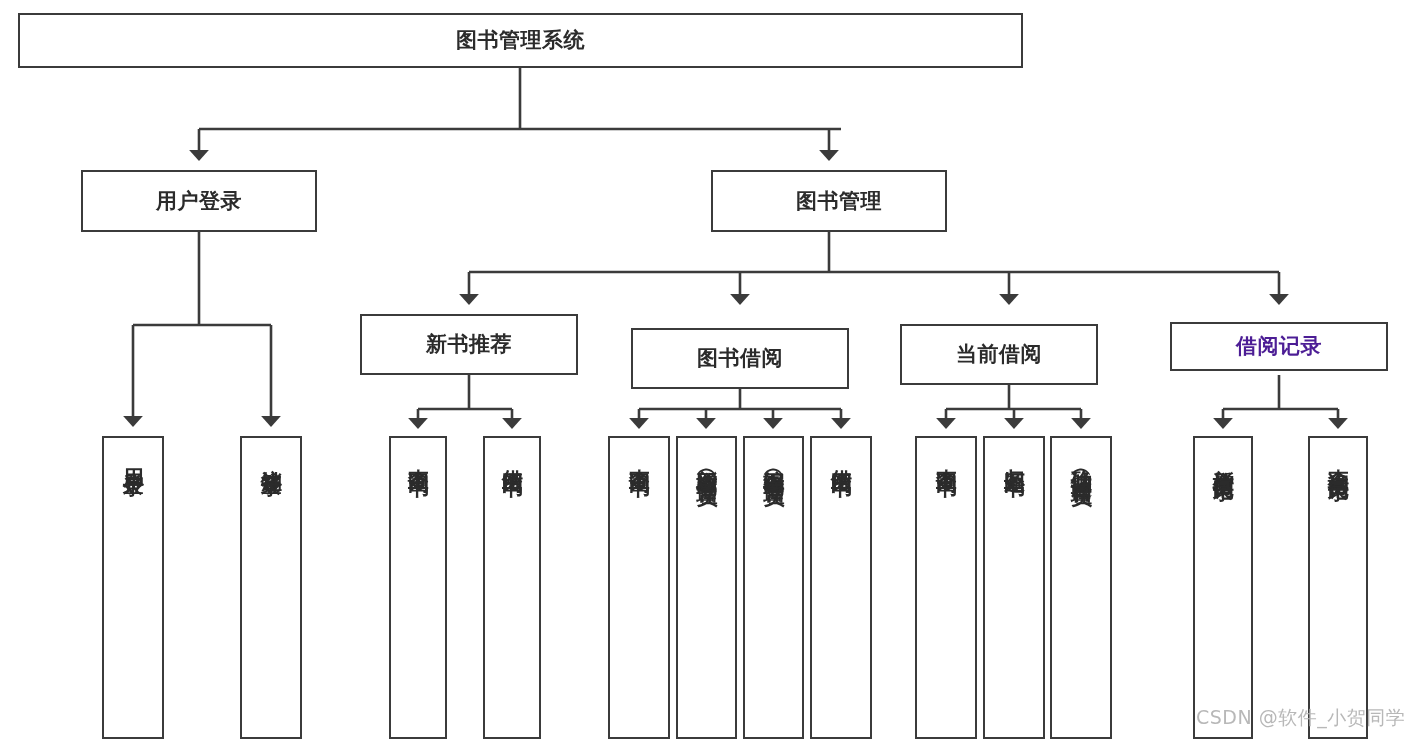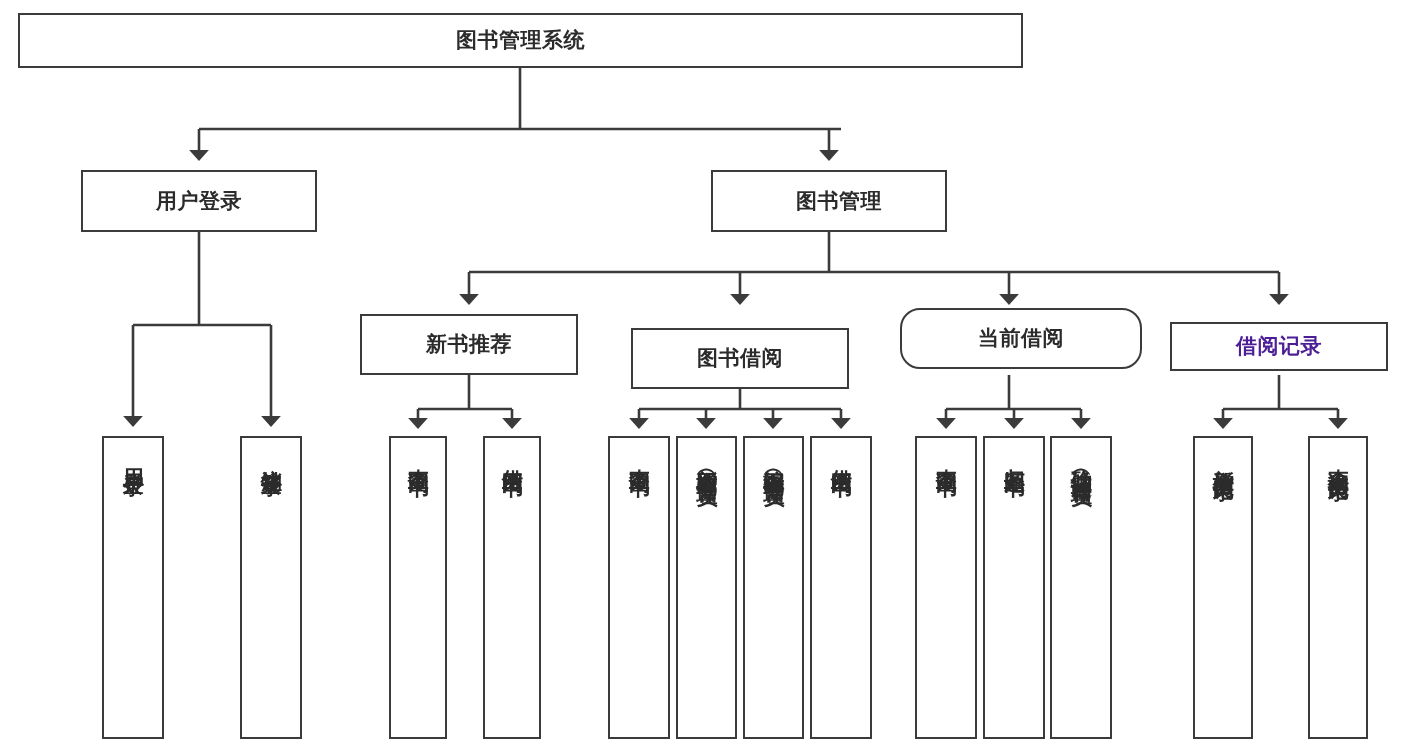"当前借阅" div.node { border-radius: 20px -> none; top: 308px -> 324px; width: 242px -> 198px }
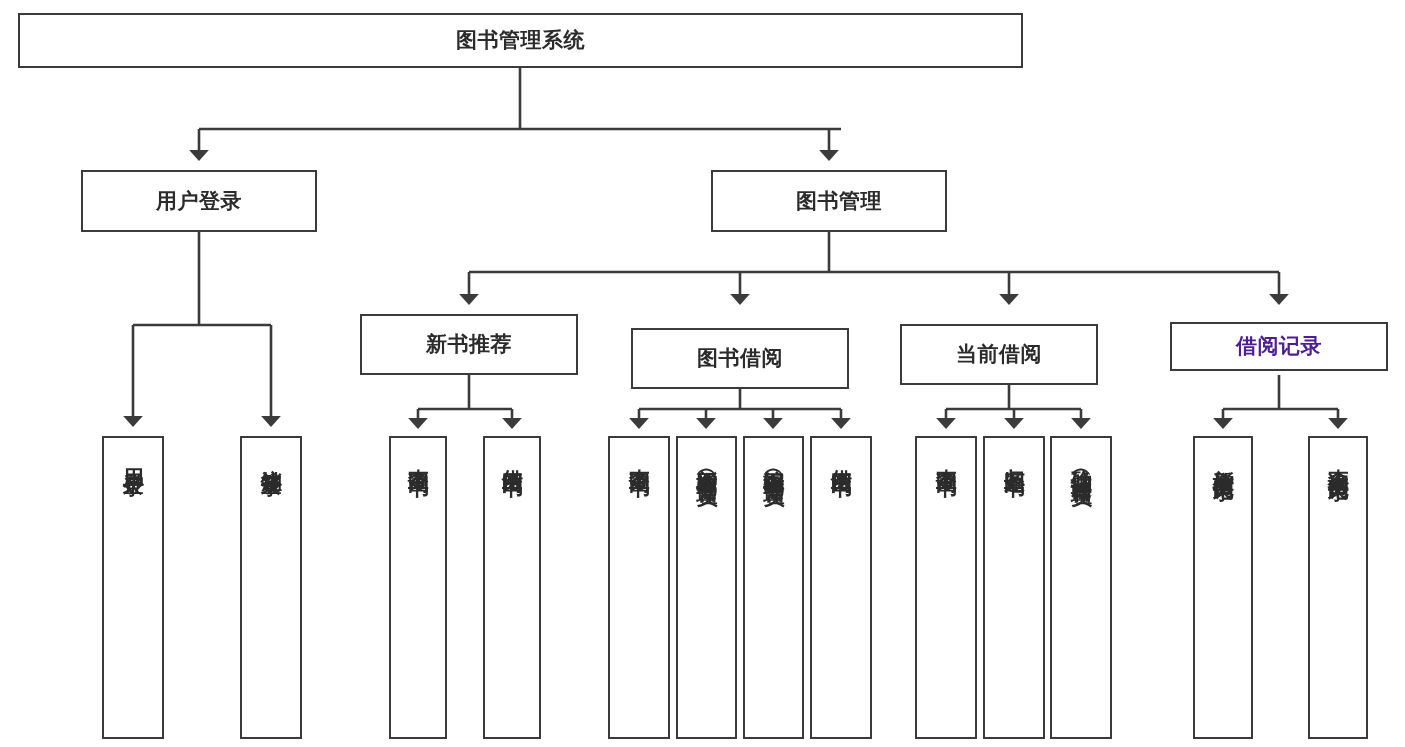"CSDN @软件_小贺同学" div.watermark { html: none -> <div>CSDN @软件_小贺同学</div> }
